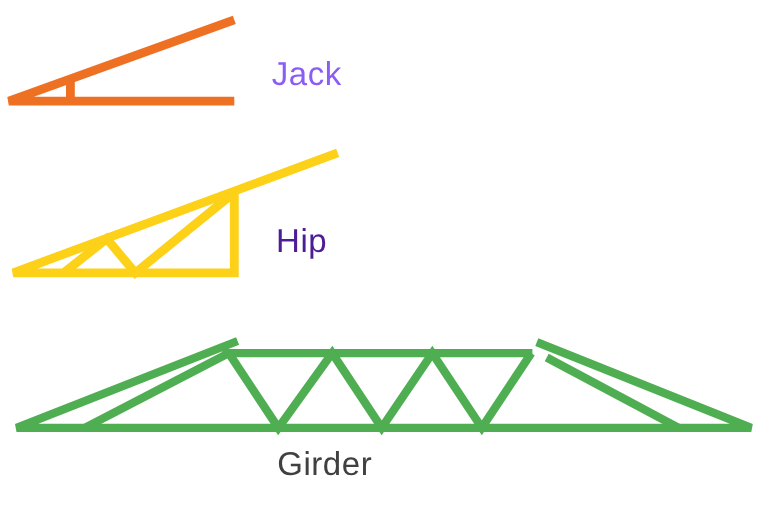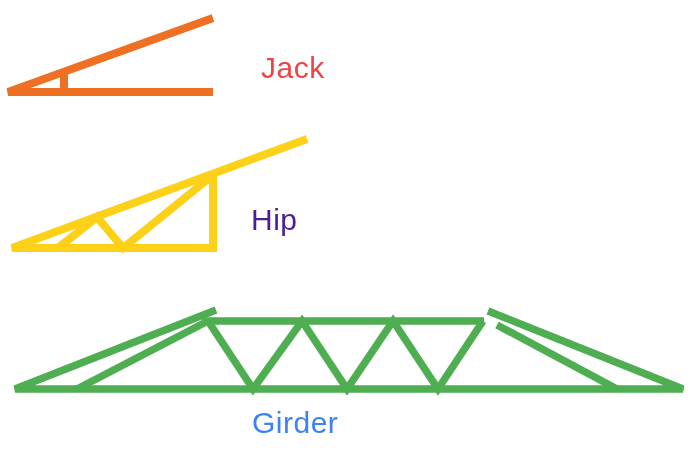"Jack" div.truss-label { color: #ef4444 -> #8b5cf6; margin-left: 14px -> none }
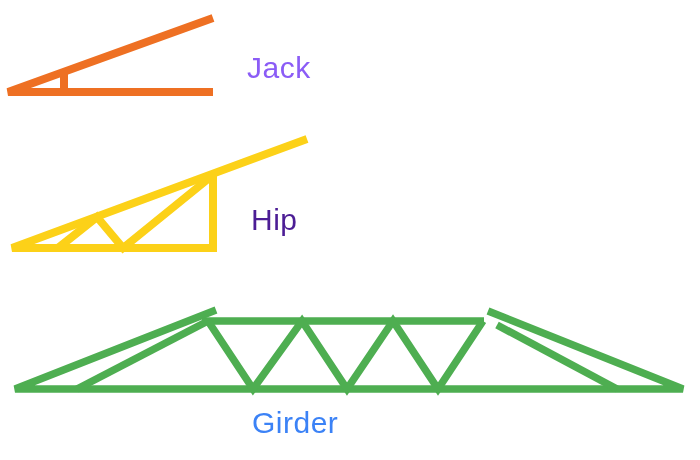"Girder" div.truss-label { color: #3b82f6 -> #404040 }
